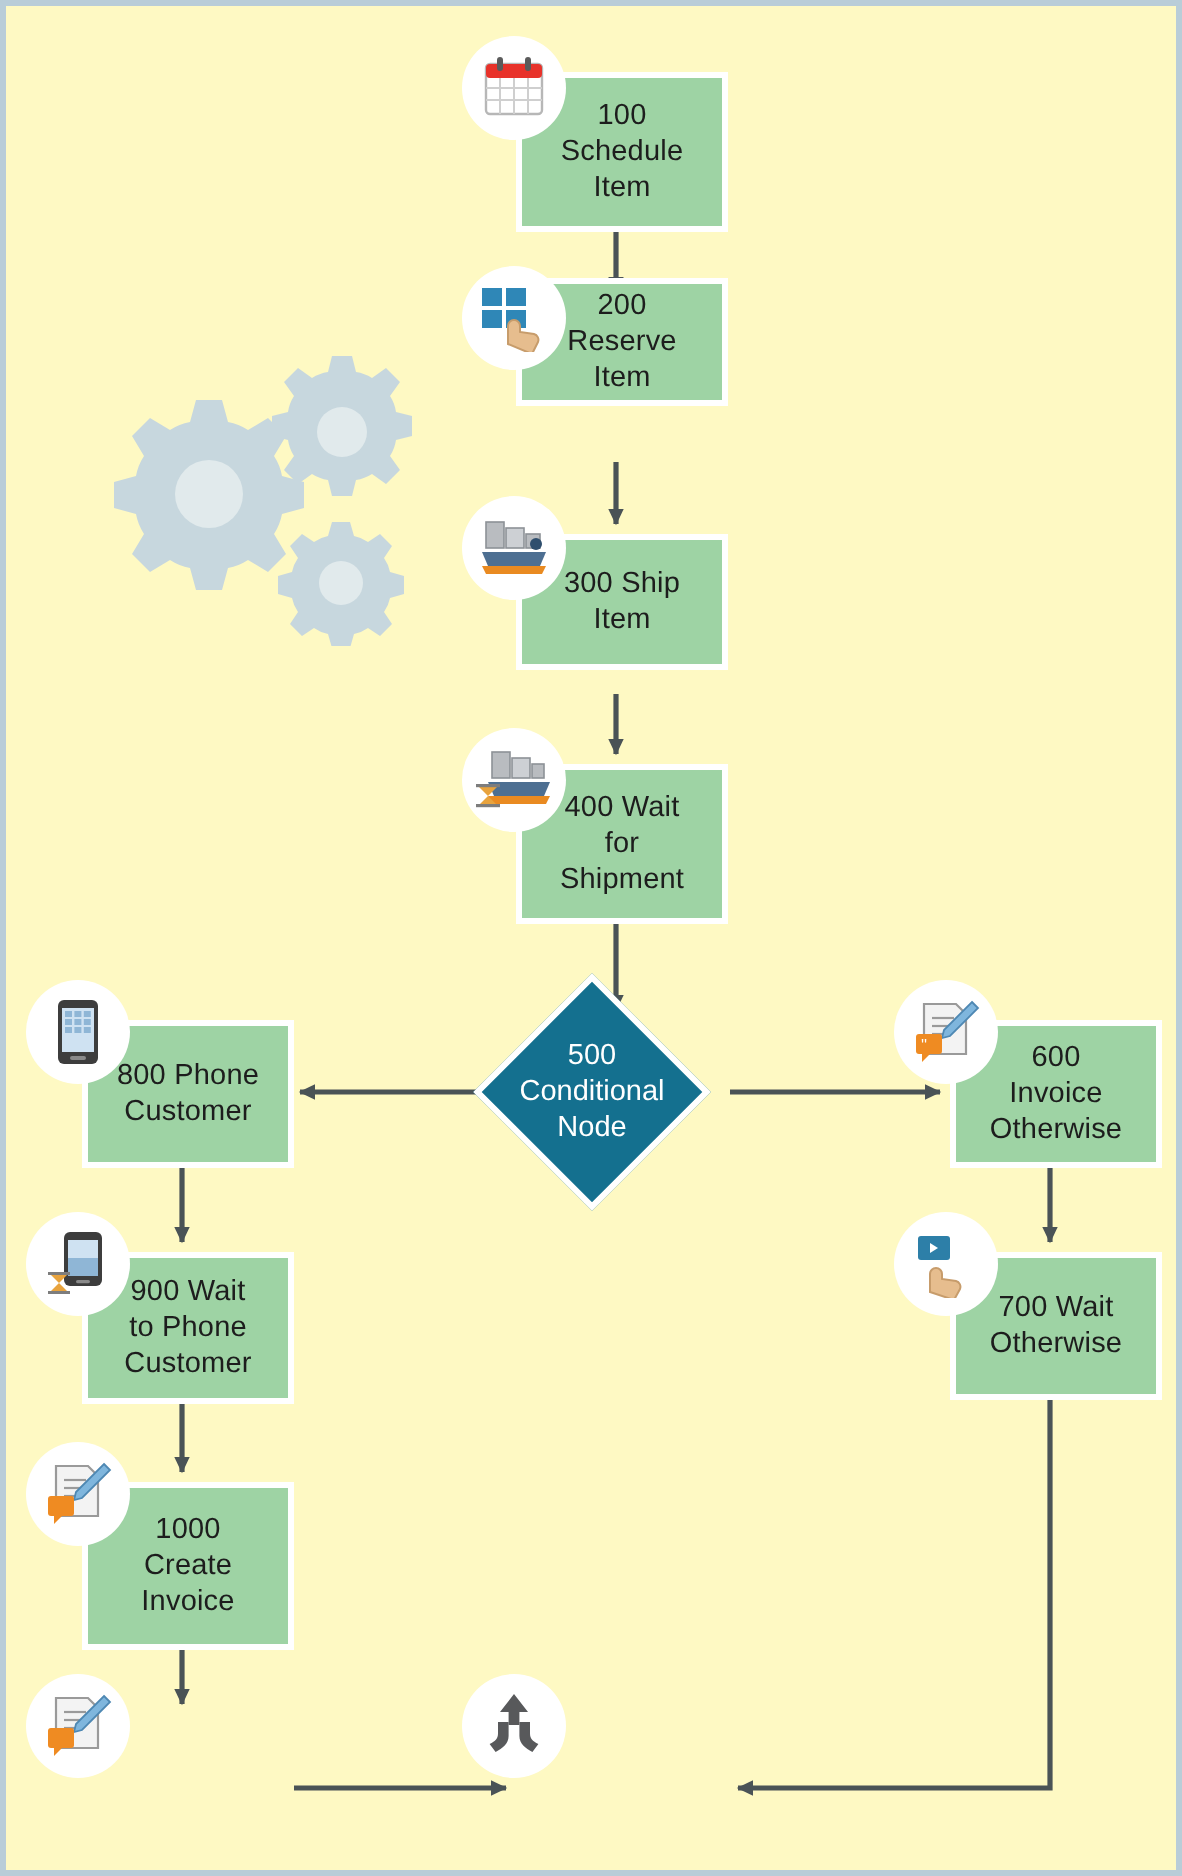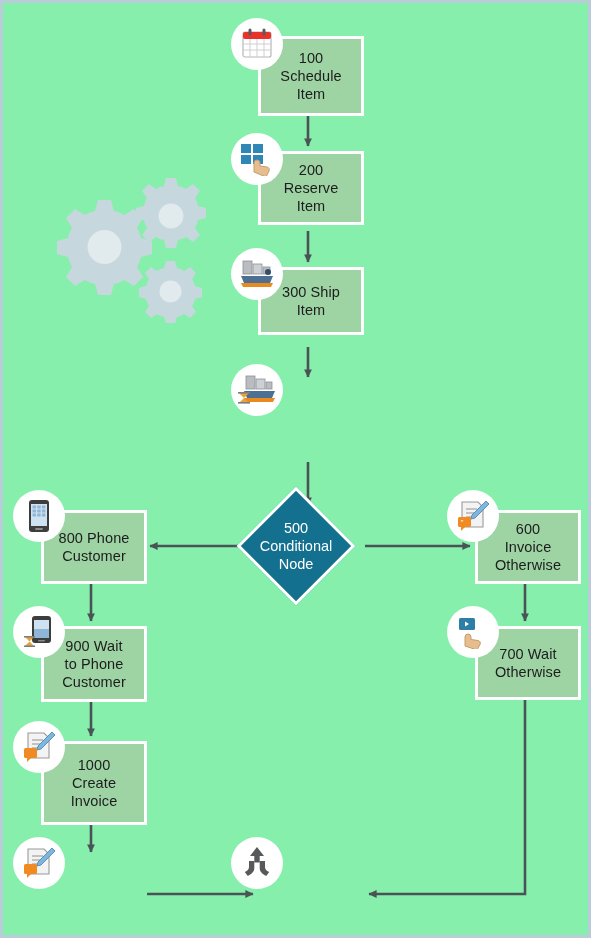"100" #canvas { background: #86efac -> #fef9c3 }
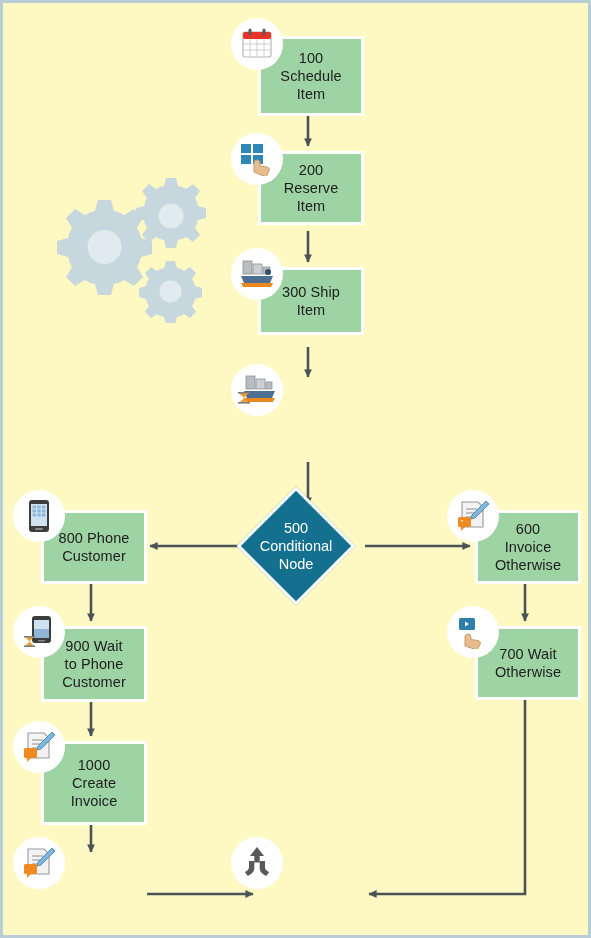"200" div.node { height: 74px -> 64px; top: 148px -> 136px }
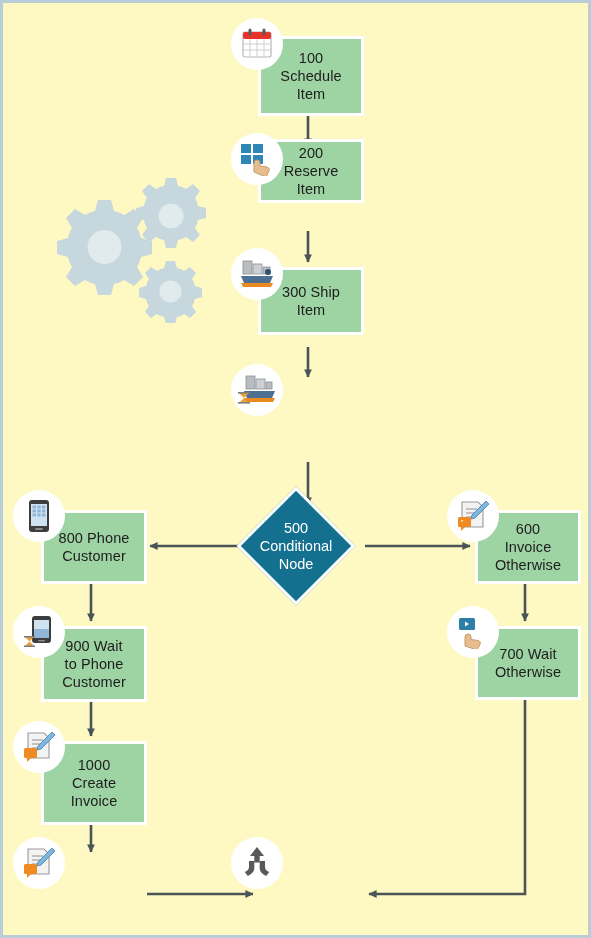"400 Wait" div.node { html: none -> <div> <span>400 Wait<br>for<br>Shipment</span> </div> }
